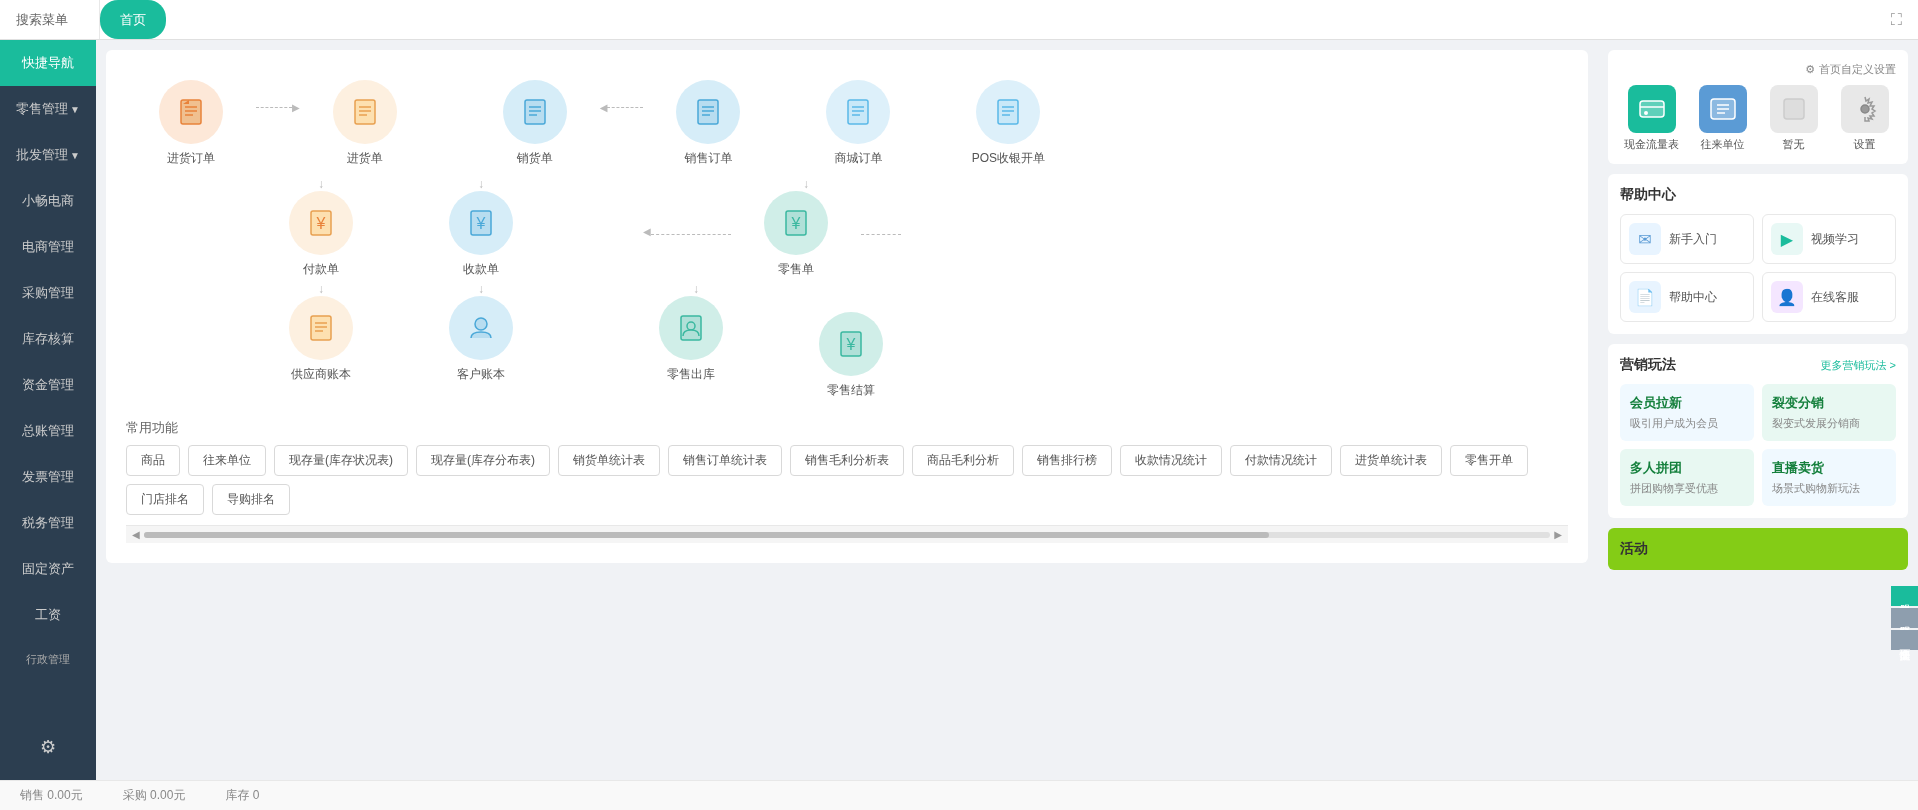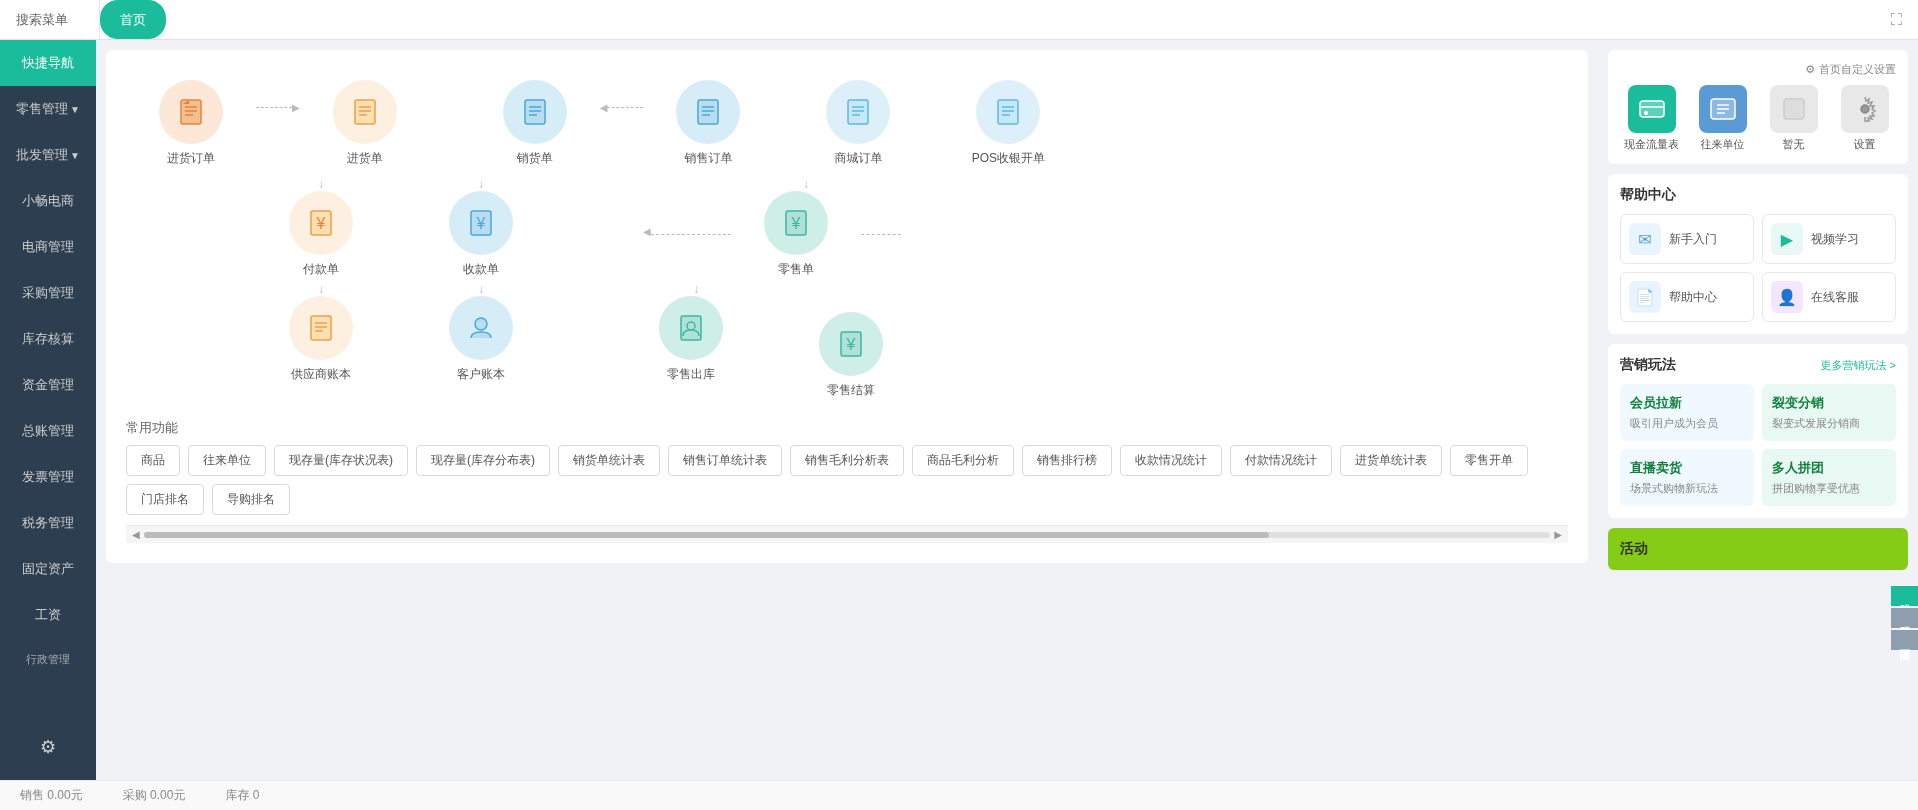"直播卖货" div.marketing-item { order: before "多人拼团" -> after "多人拼团" }
